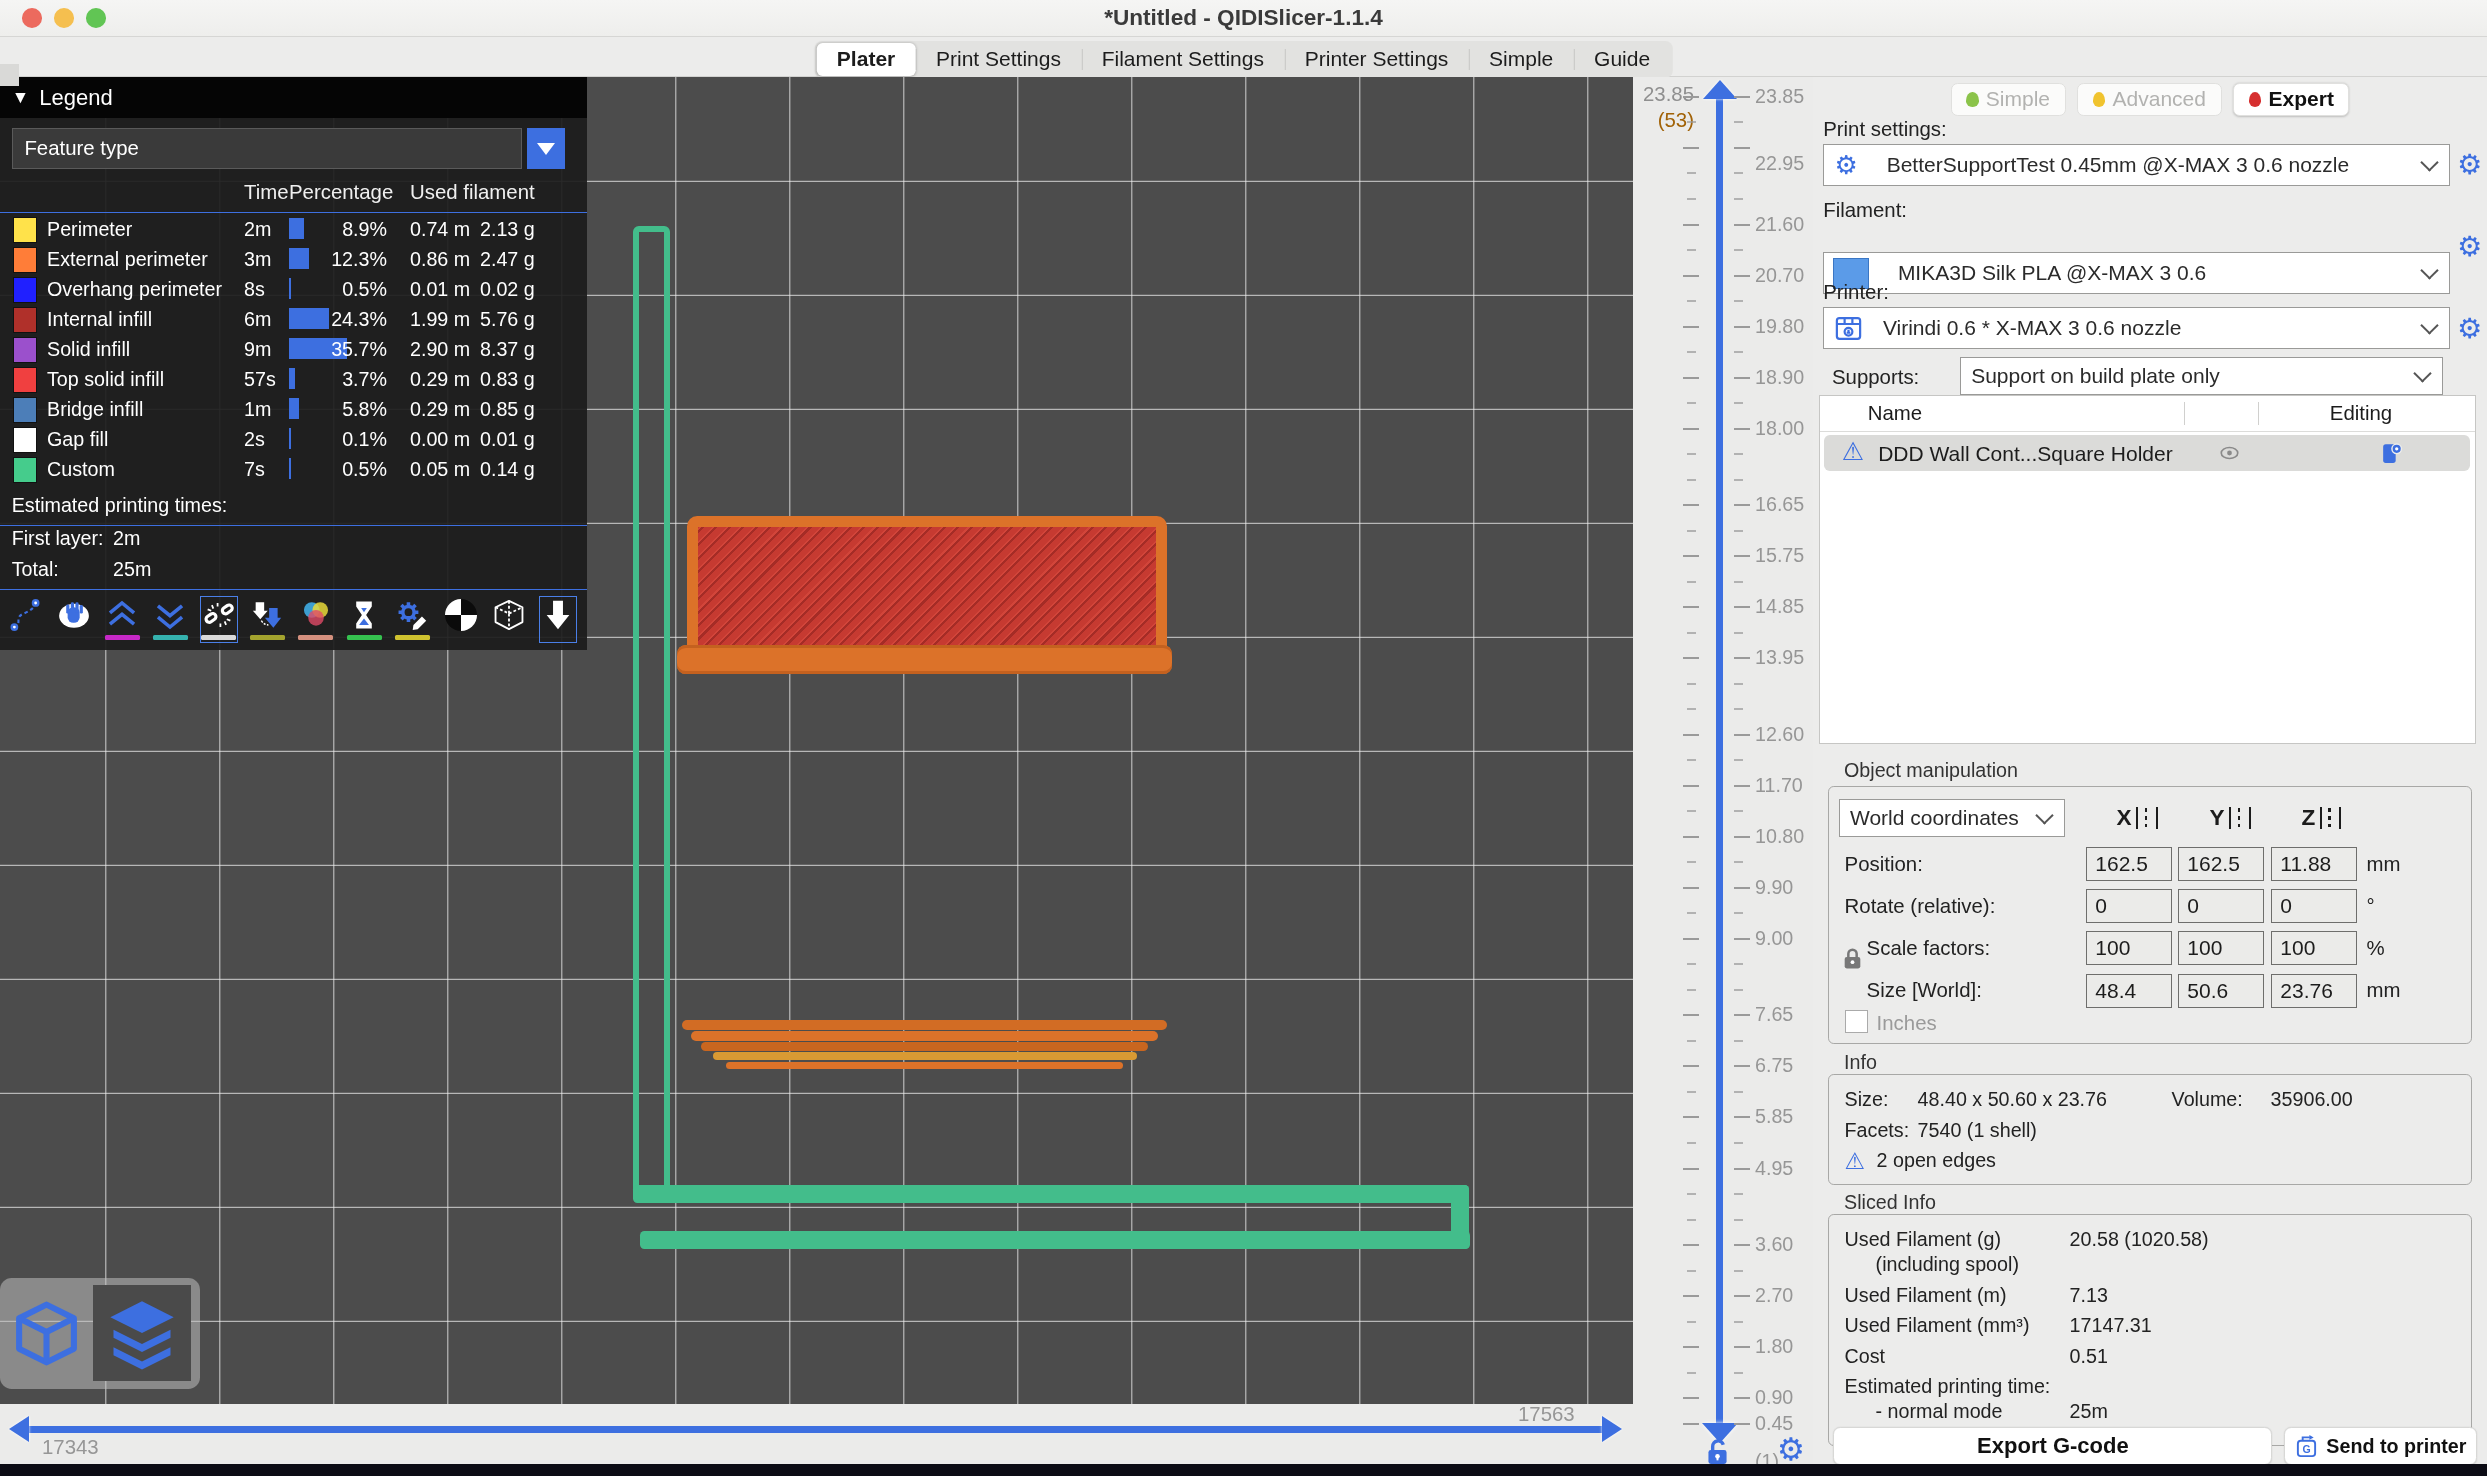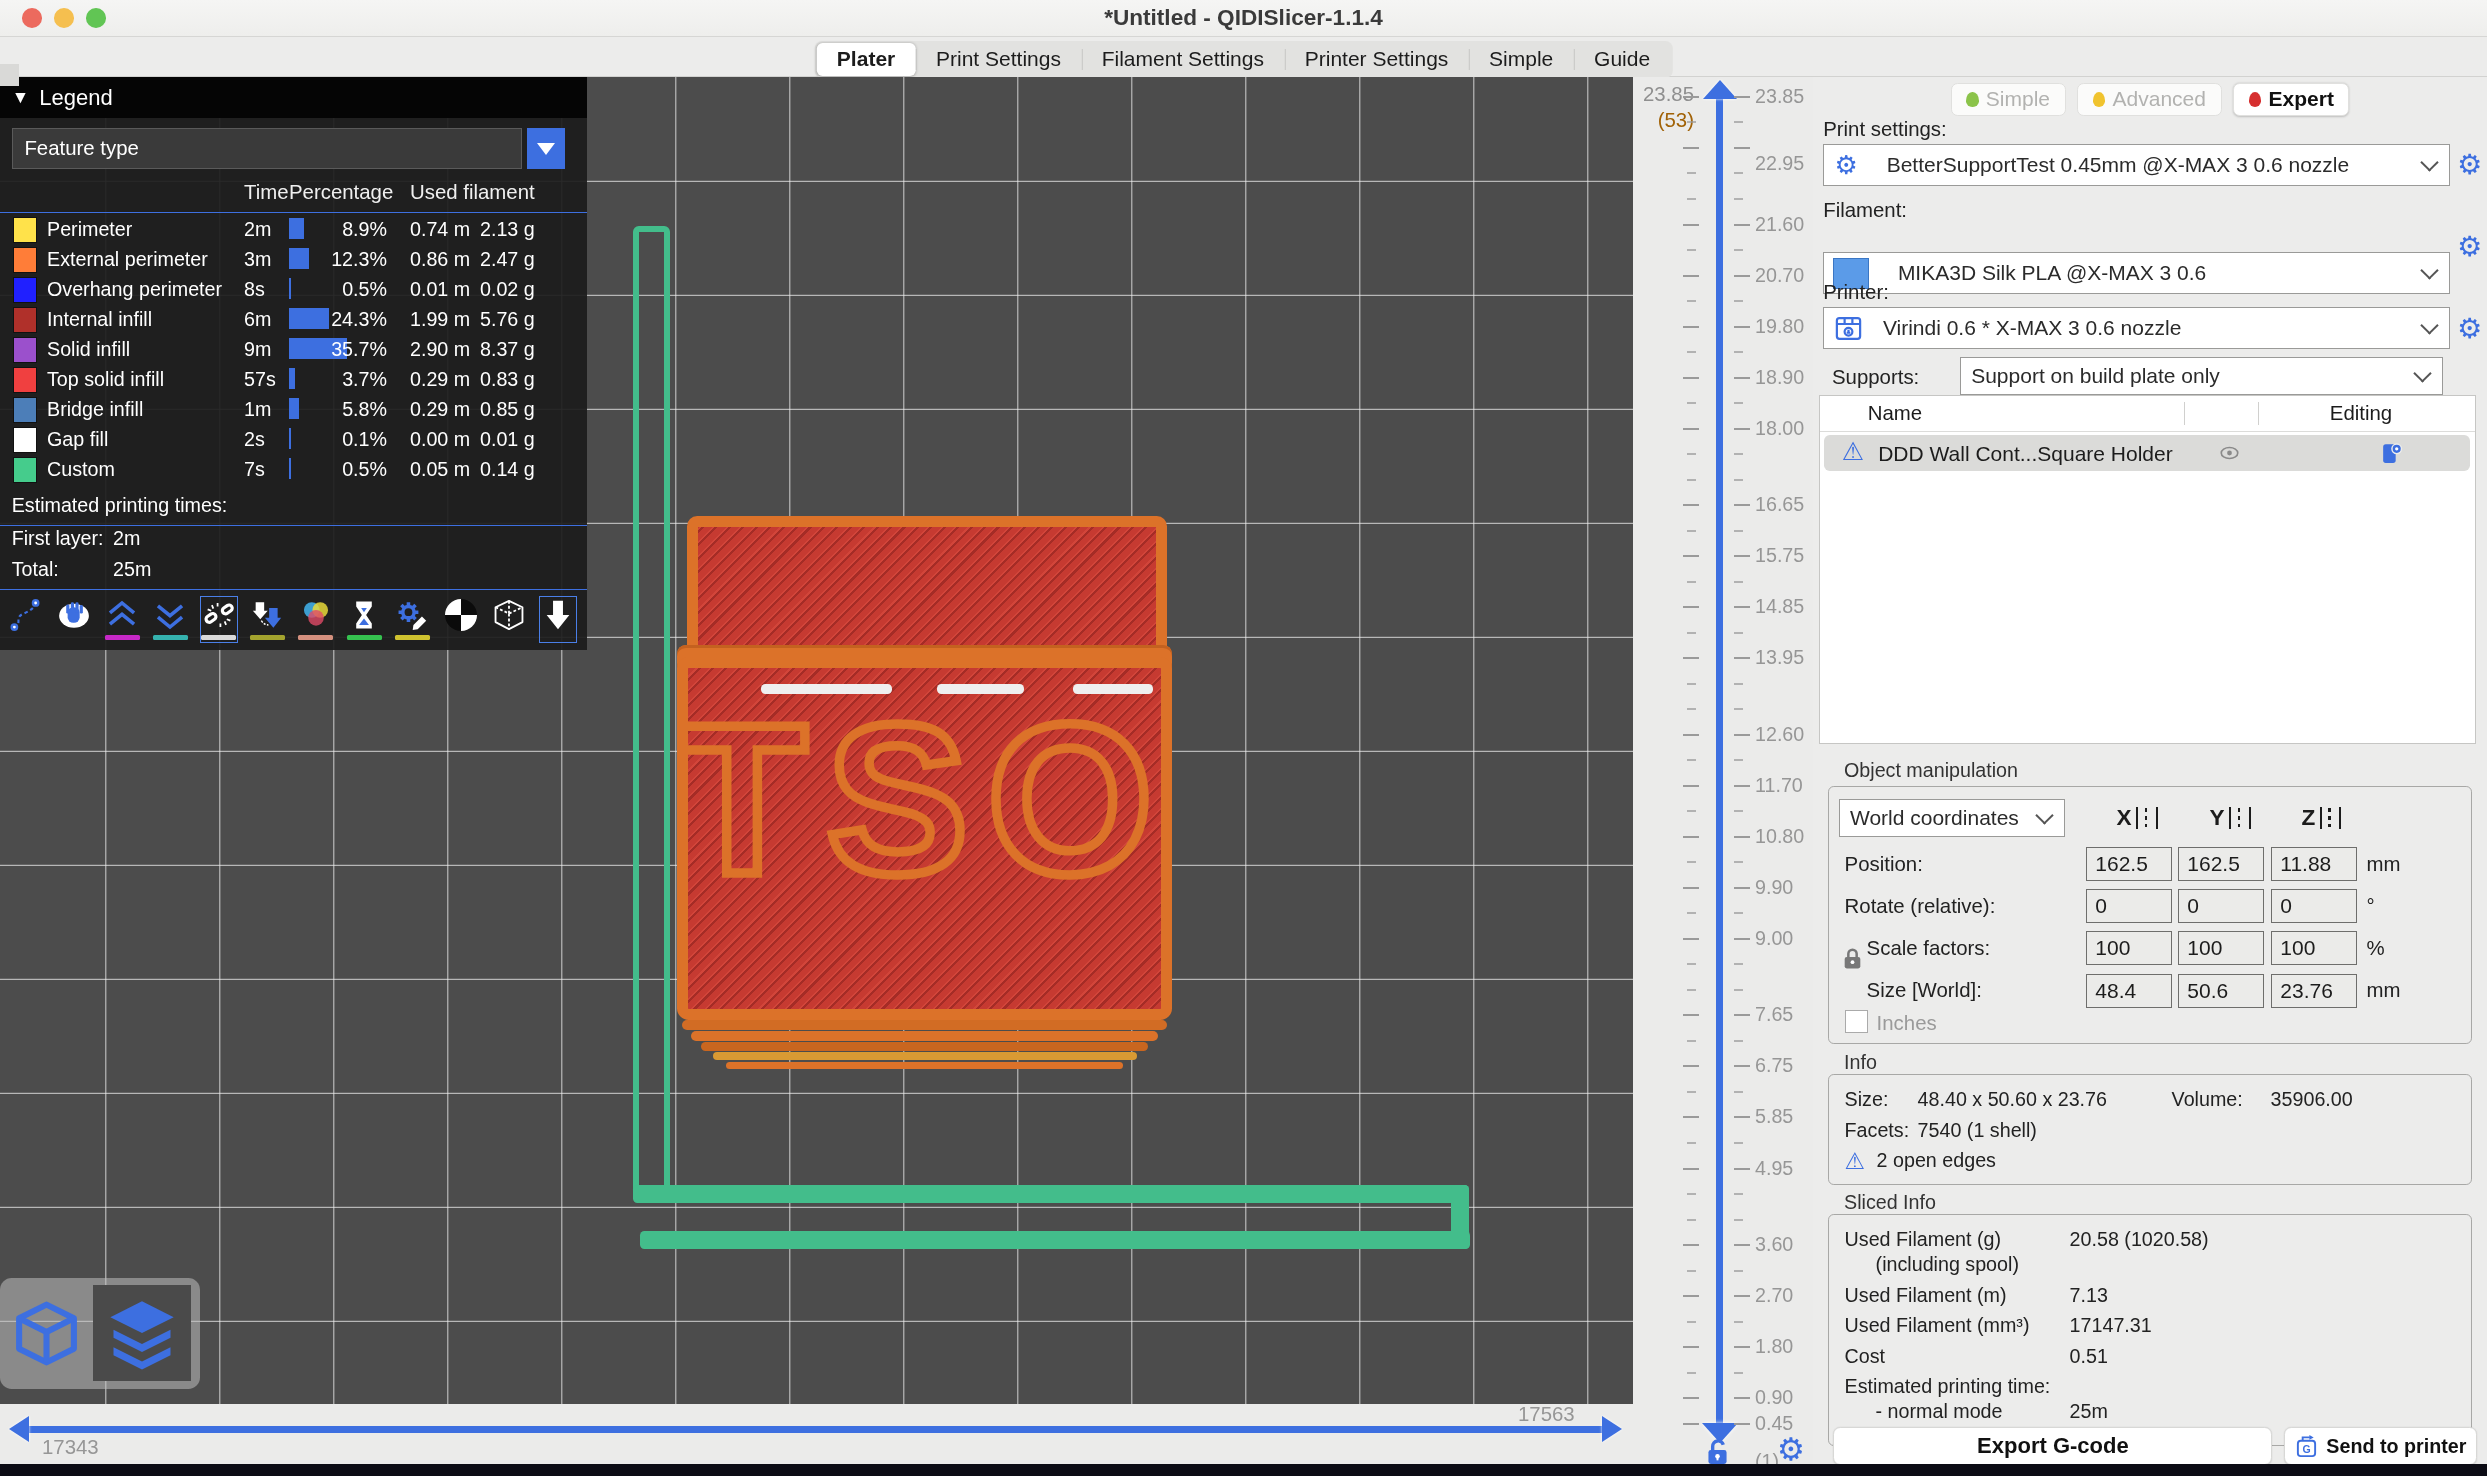"TSO" div.hatch { html: <div> <div>TSO</div> <div></div> <div></div> <div></div> </div> -> none }
